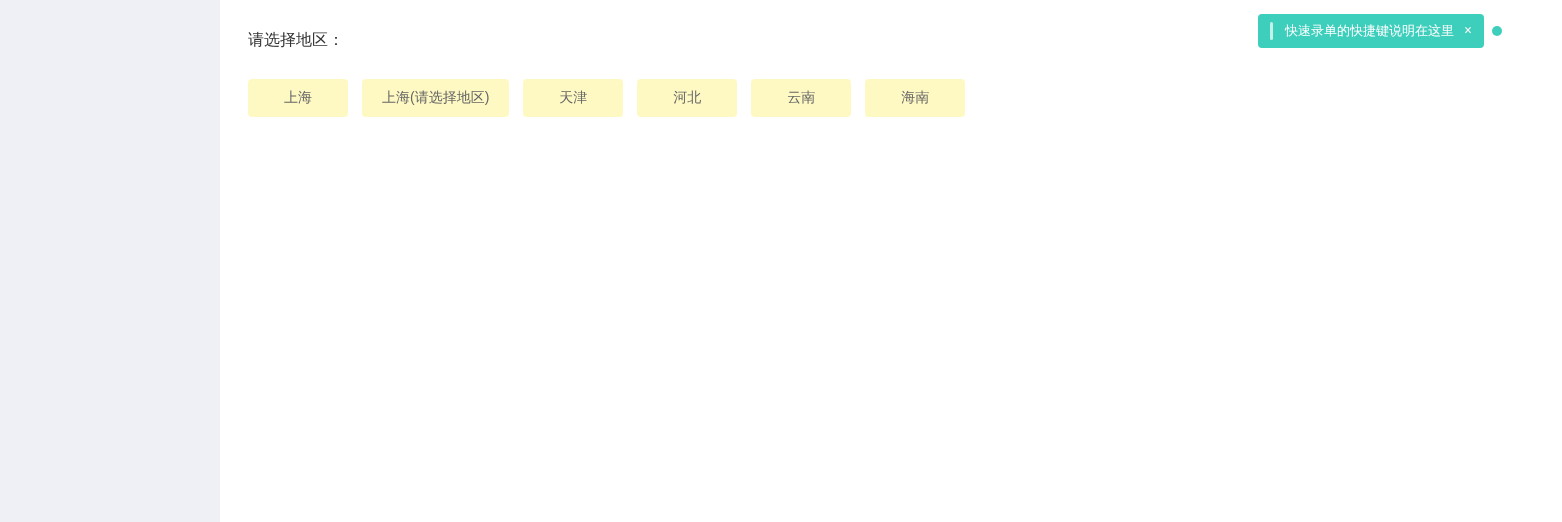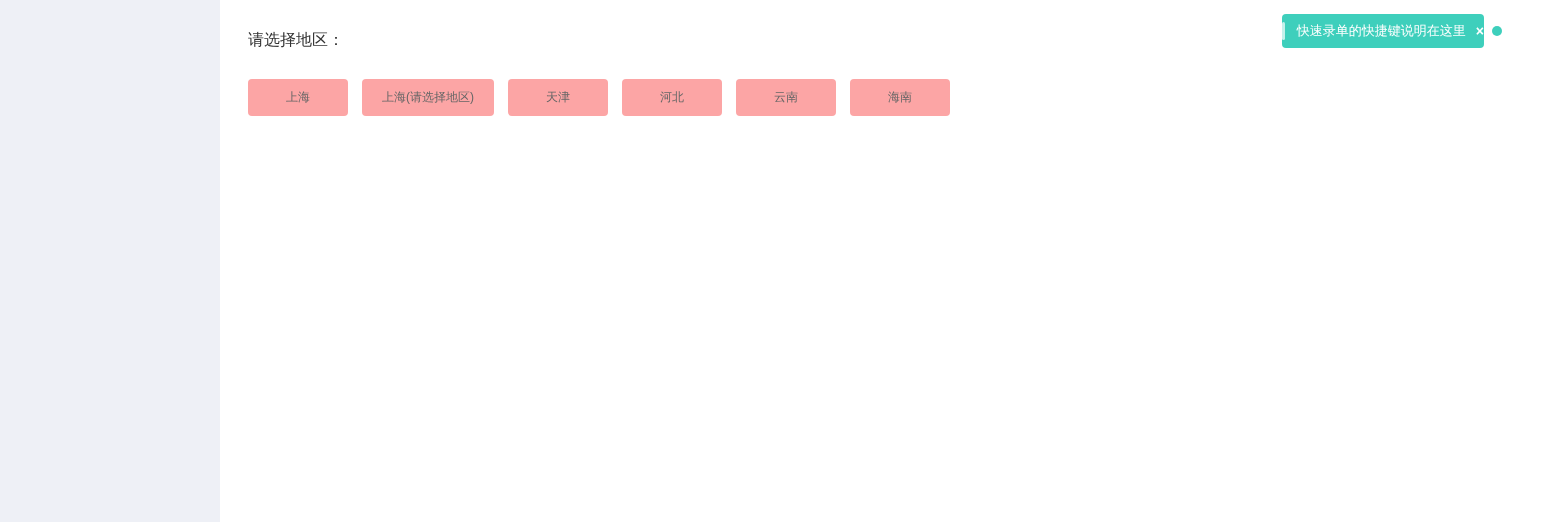"快速录单的快捷键说明在这里" .tooltip-bubble { font-family: none -> Liberation Serif, serif; padding: 8px 0 -> 8px 12px }
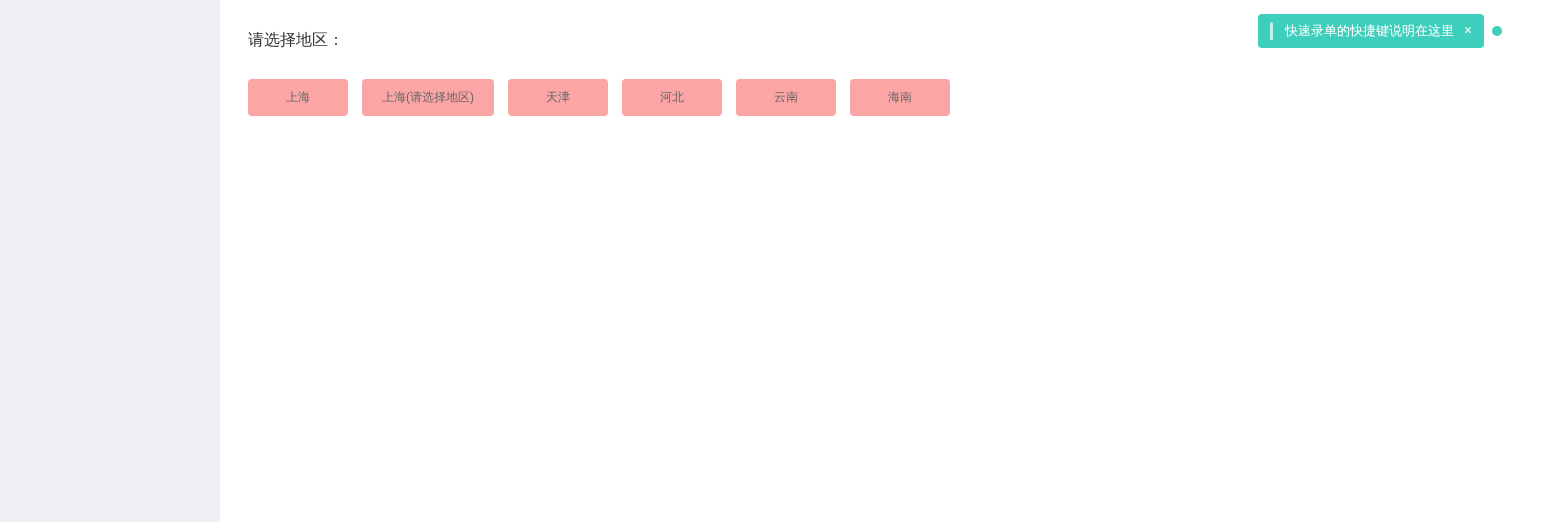"上海" .region-btn { background: #fca5a5 -> #fef9c3; font-size: 12px -> 14px }
